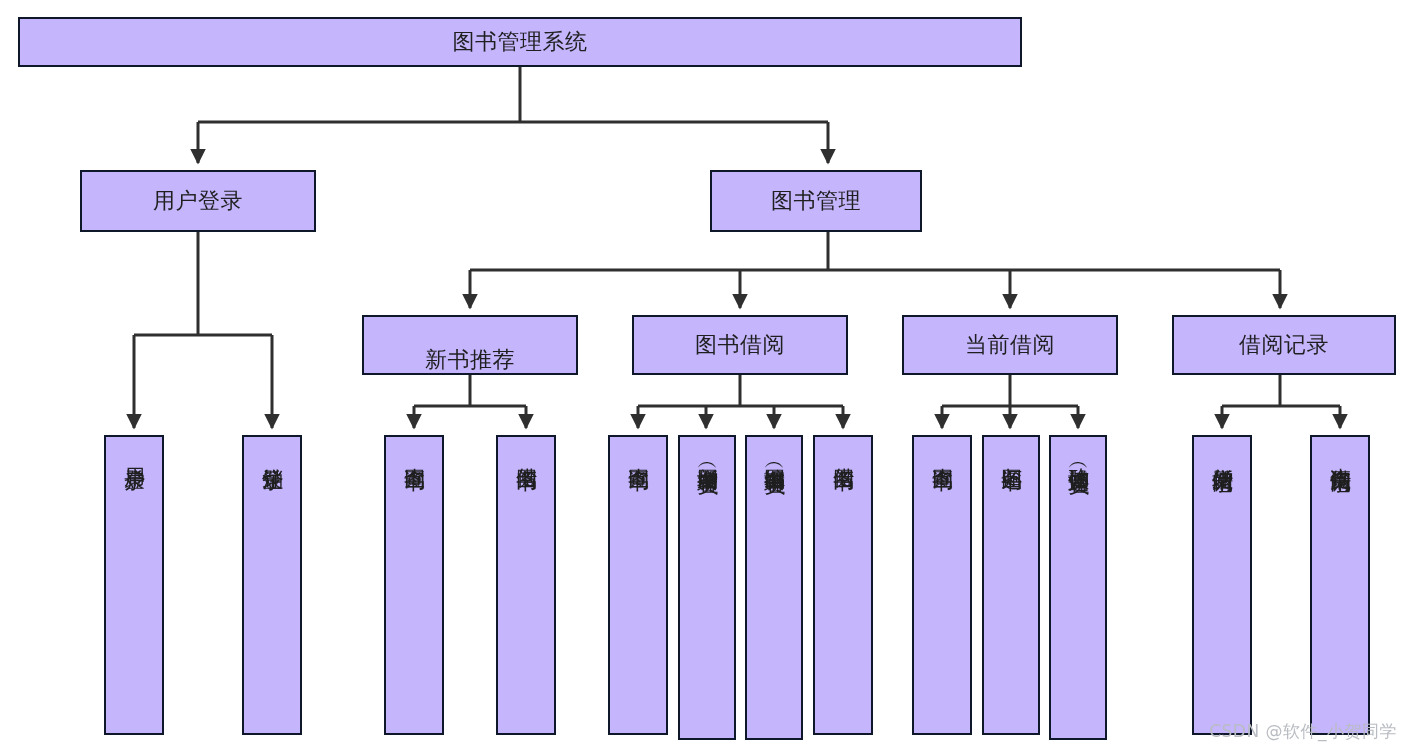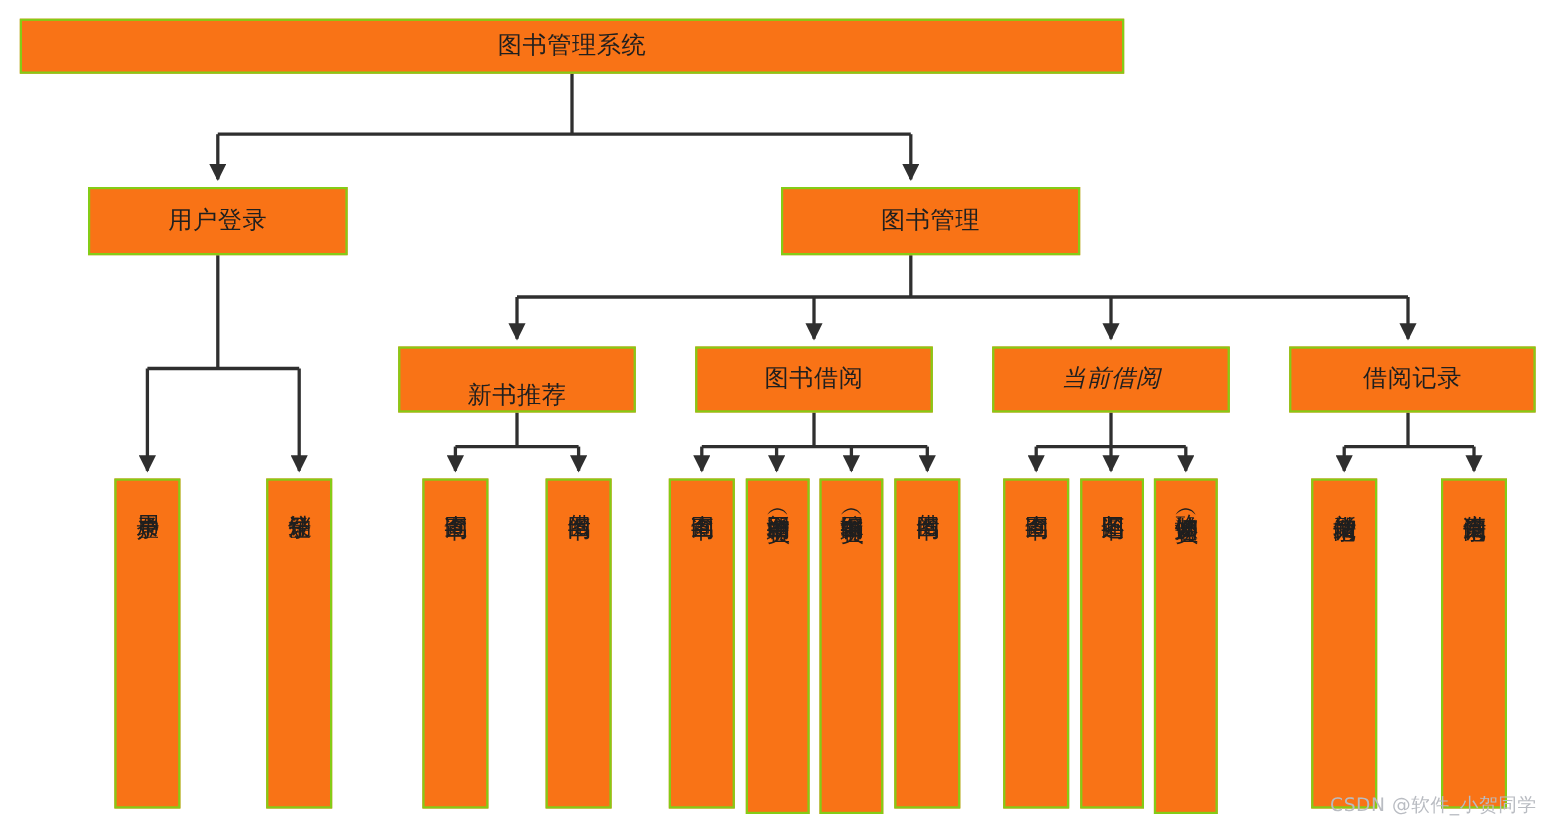"图书管理系统" .node { background: #f97316 -> #c4b5fd; border: 2px solid #84cc16 -> 2px solid #0f172a }
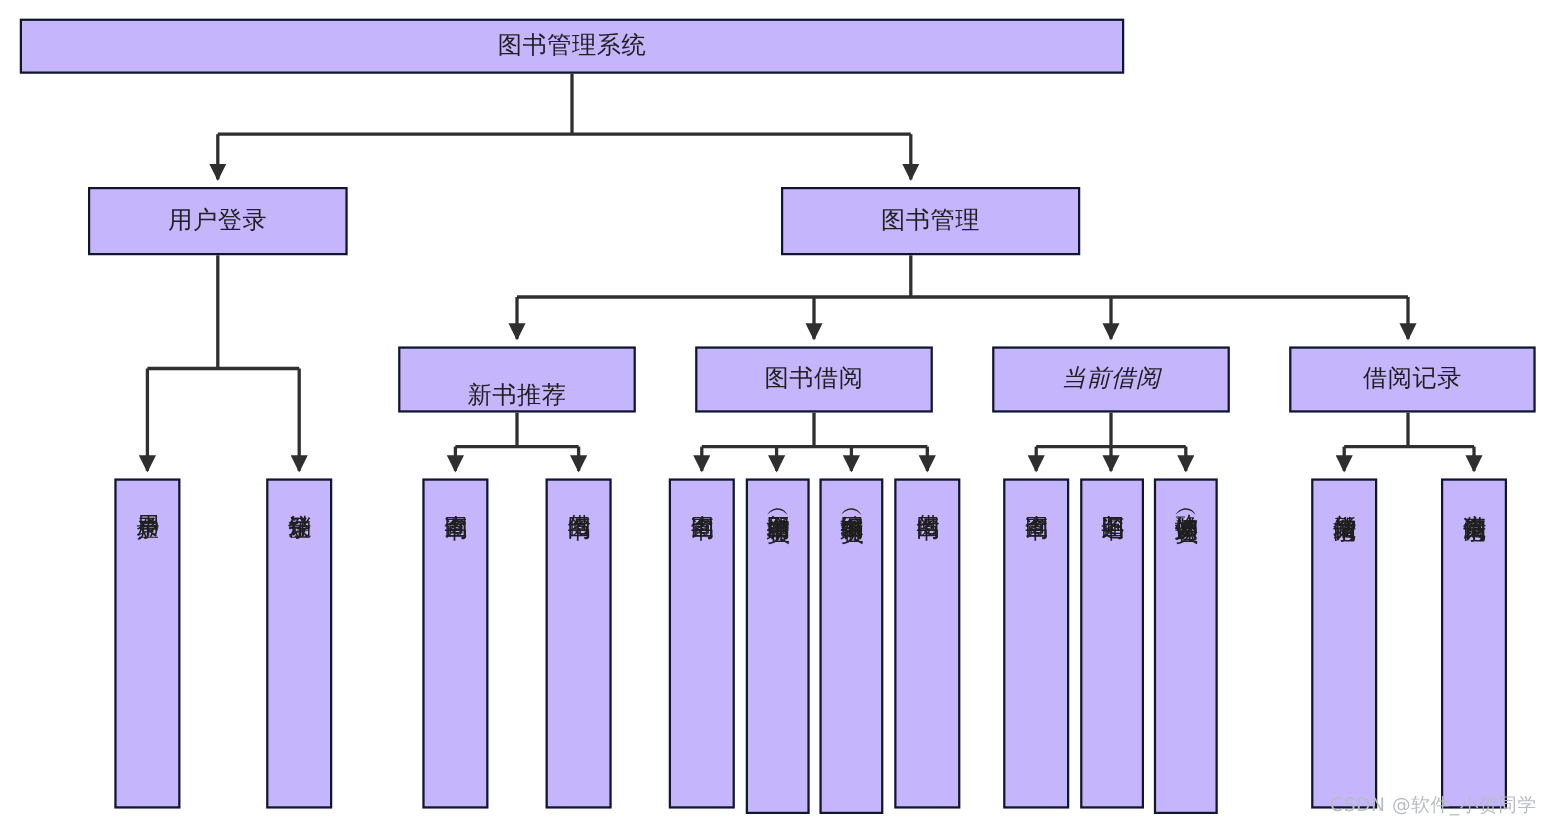"图书管理" div.node { width: 272px -> 212px }
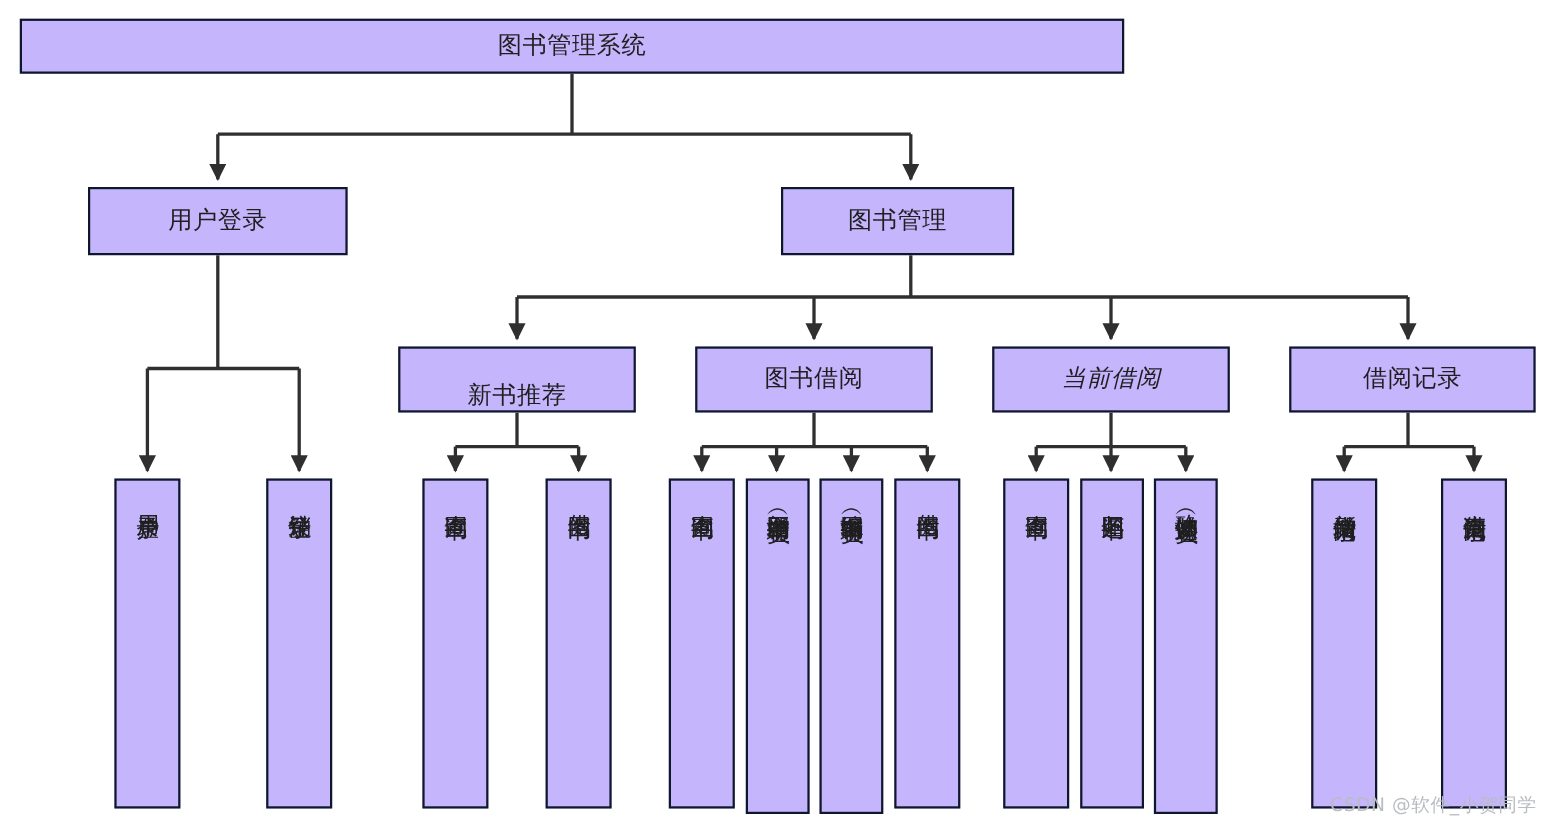"当前借阅" div.node { font-style: italic -> none }
